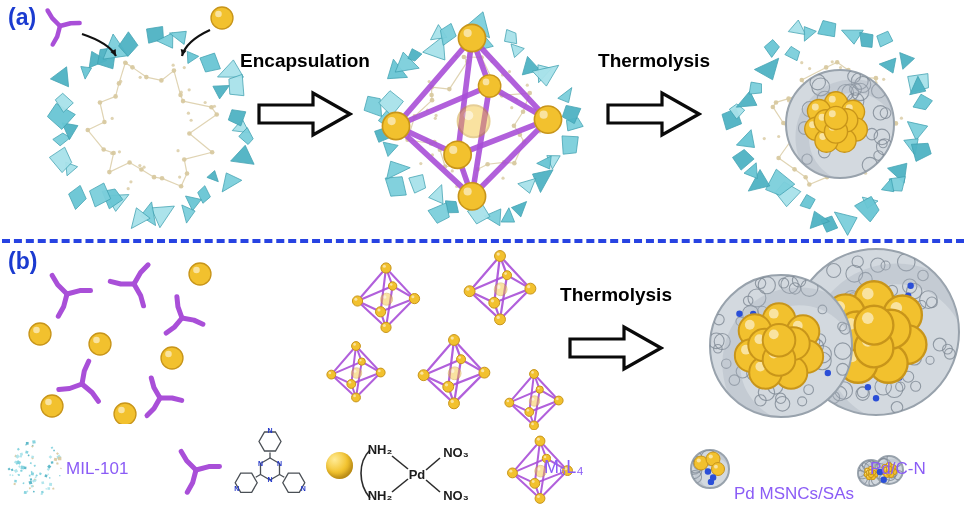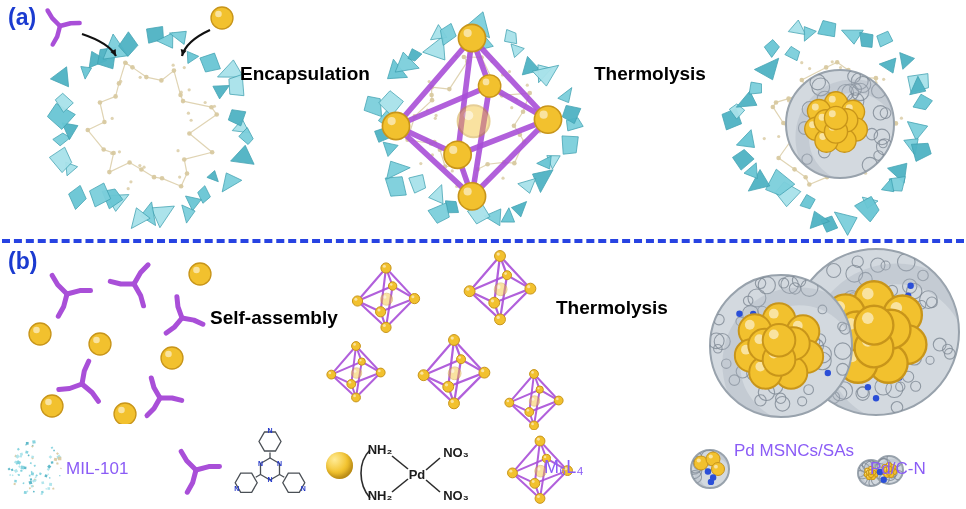"Encapsulation" .step { flex-direction: row -> column }
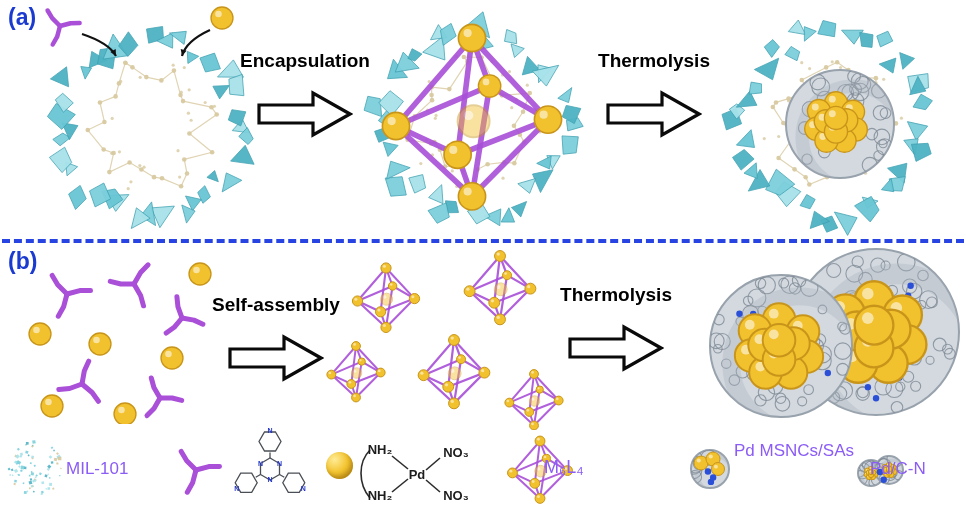"Self-assembly" div.step { html: <div> <div>Self-assembly</div> <svg> <polygon></polygon> </svg> </div> -> none }
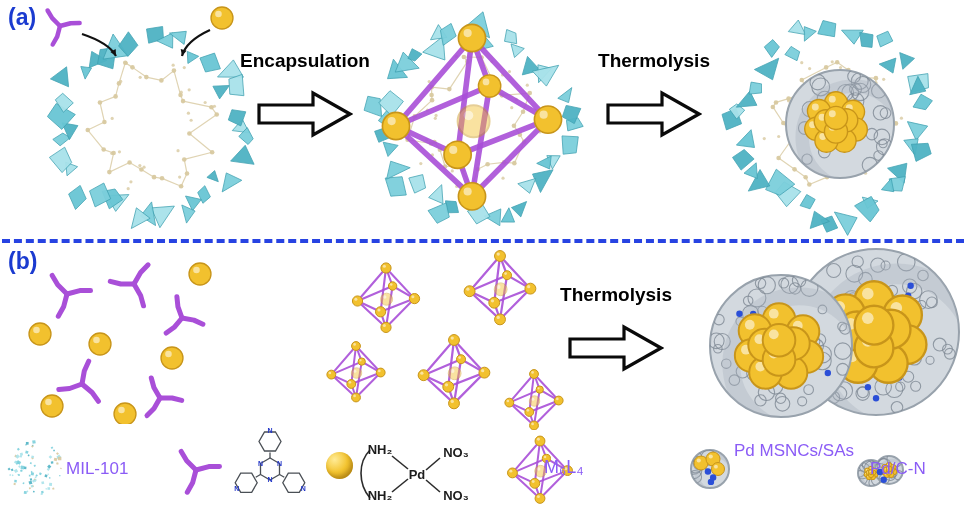"Pd MSNCs/SAs" div.legend-label { top: 441px -> 484px }
